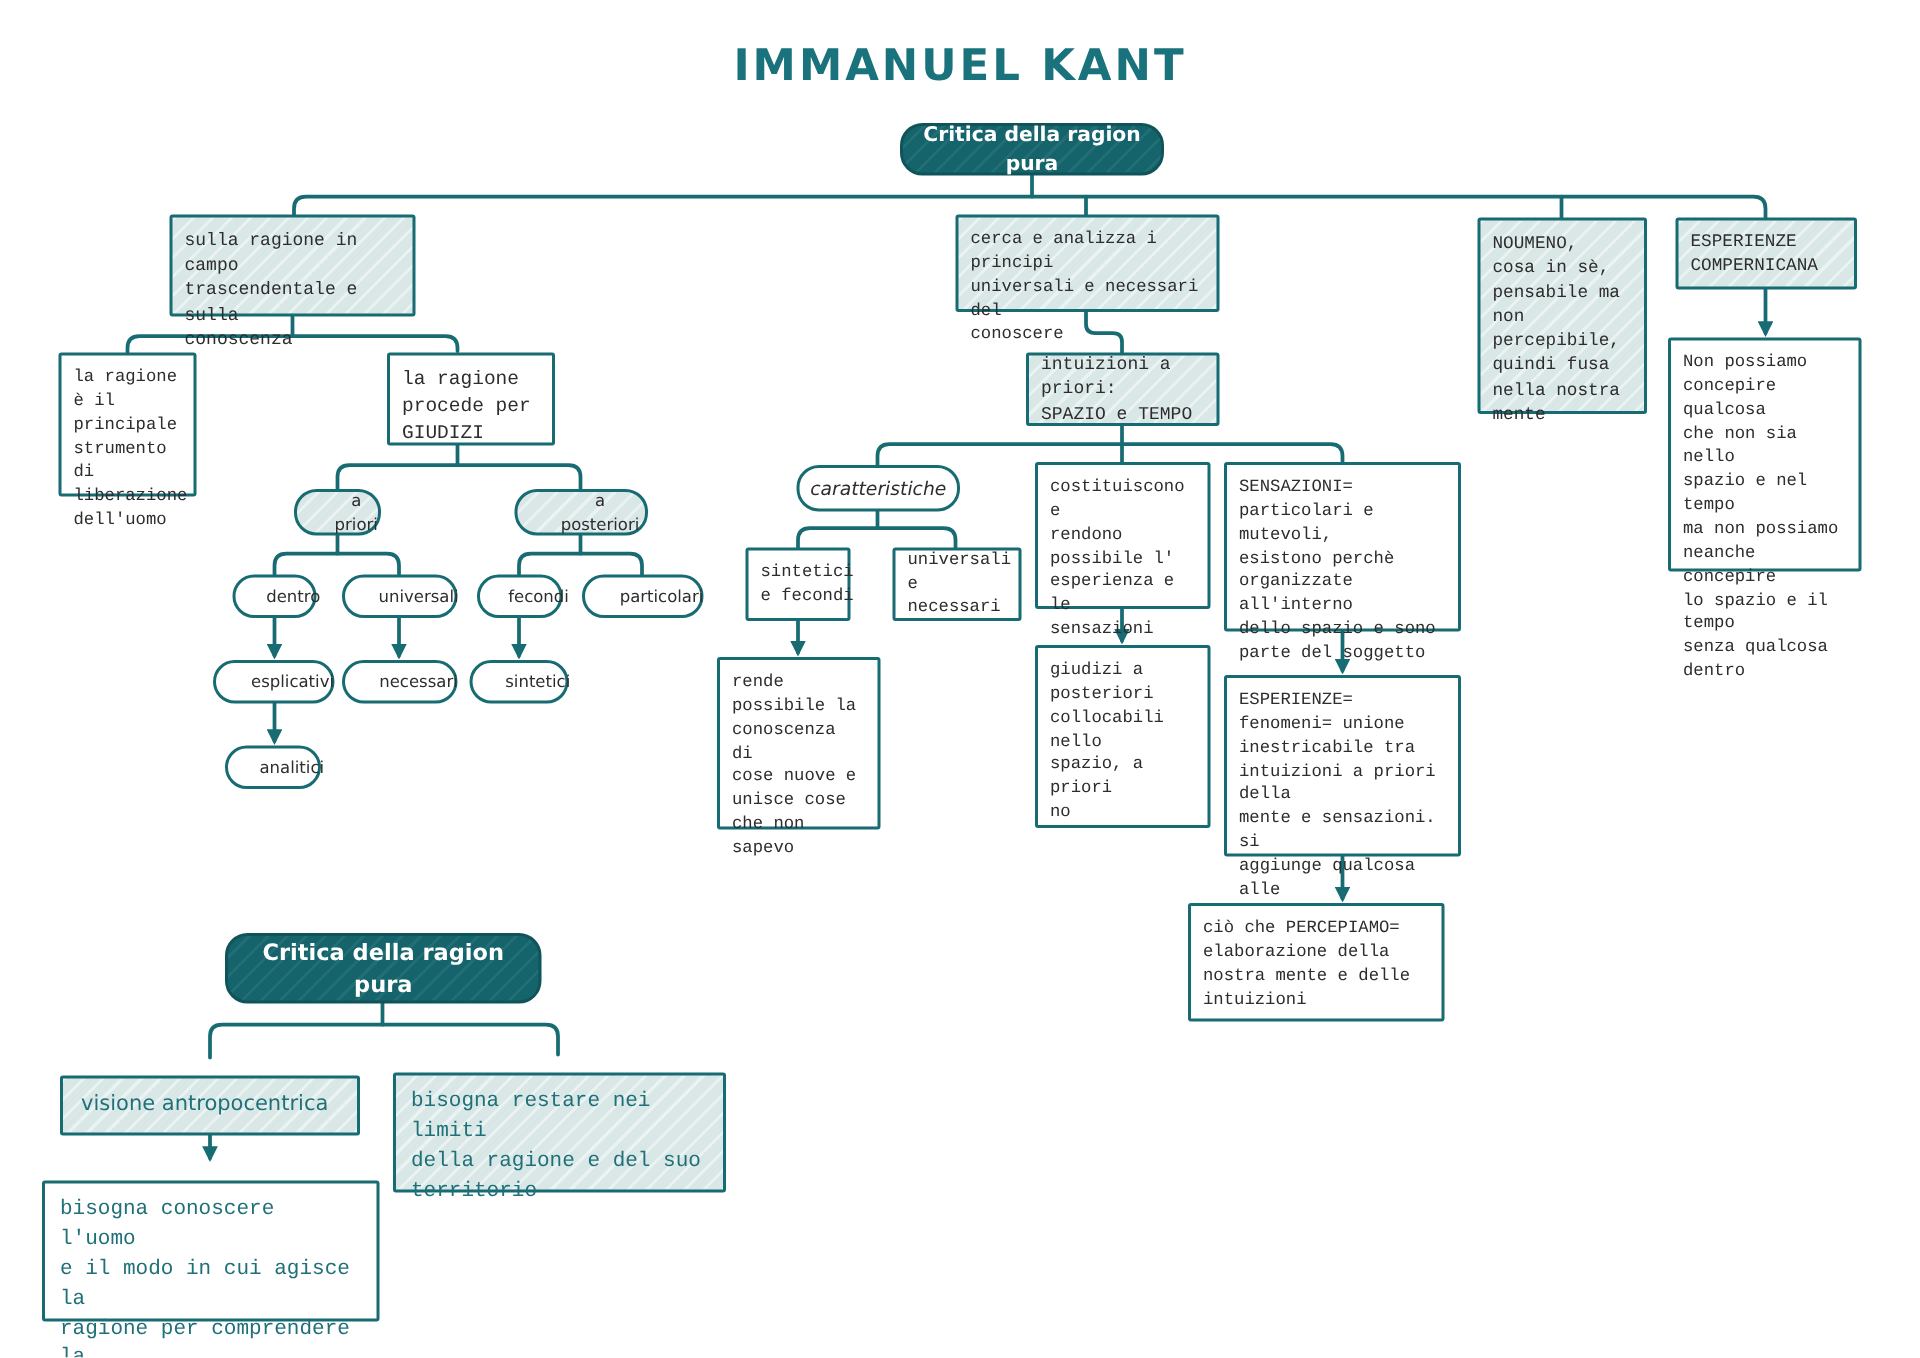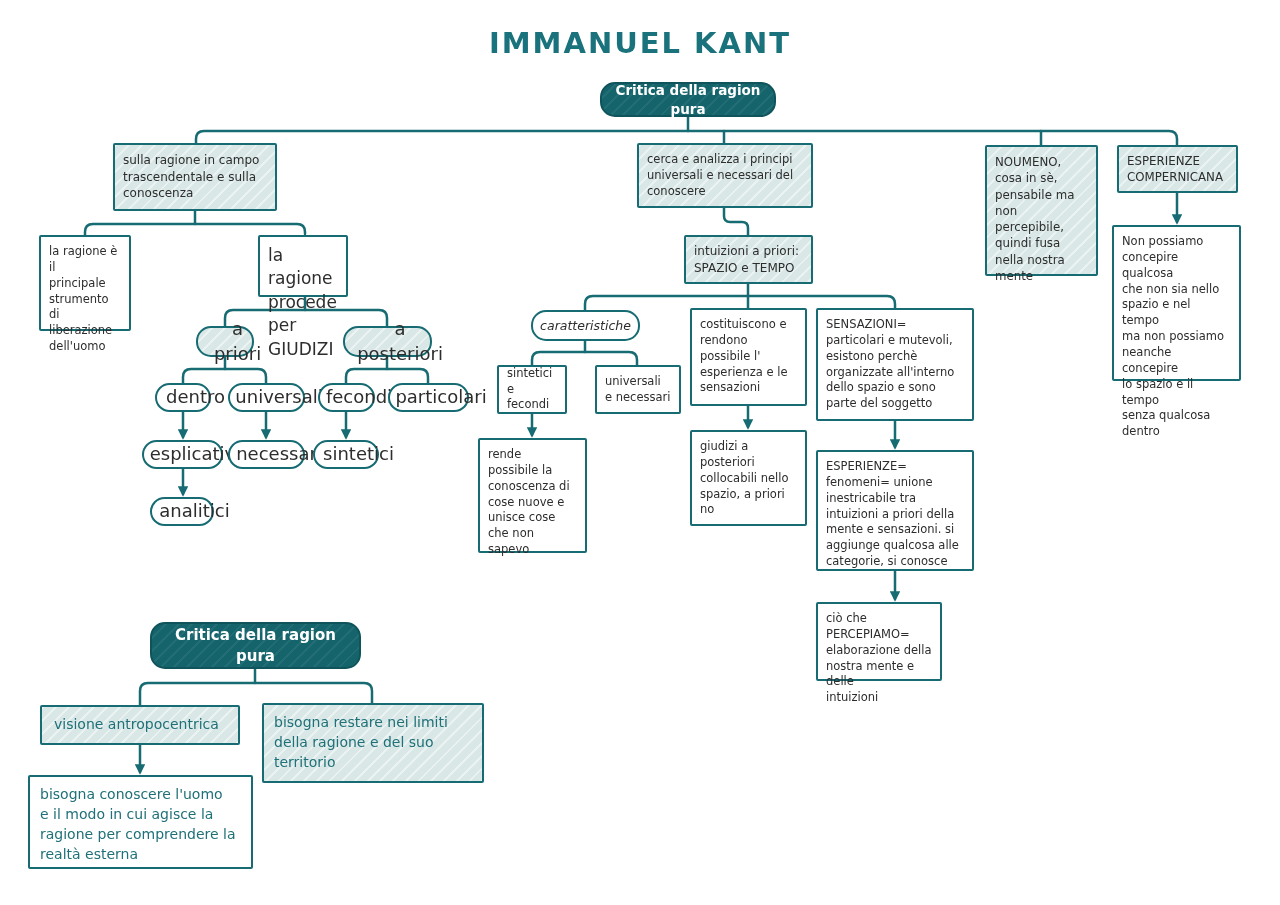"sulla ragione in campo" .pre { font-family: none -> Liberation Mono, monospace }
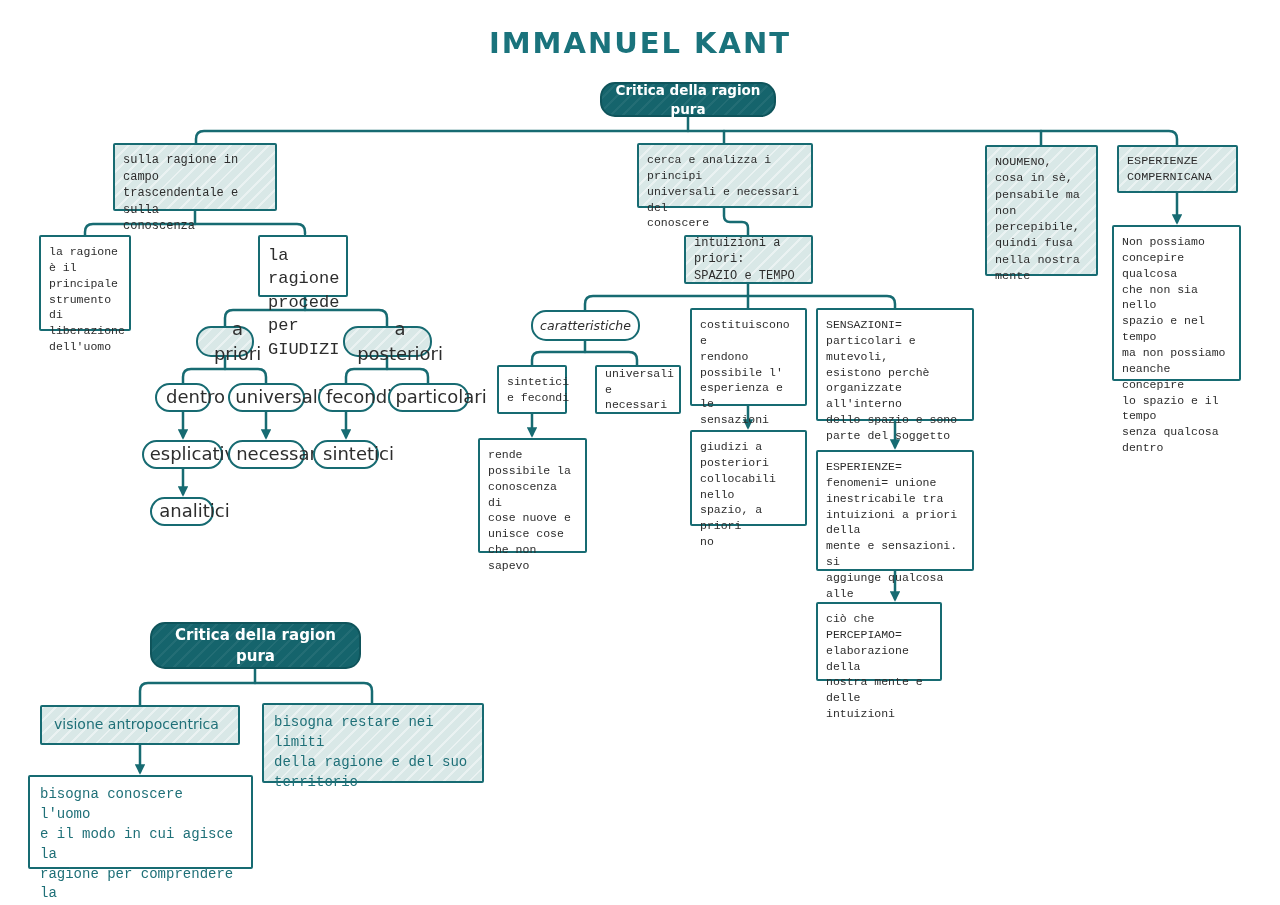"la ragione" div.box { font-size: 17px -> 13px; width: 90px -> 112px }
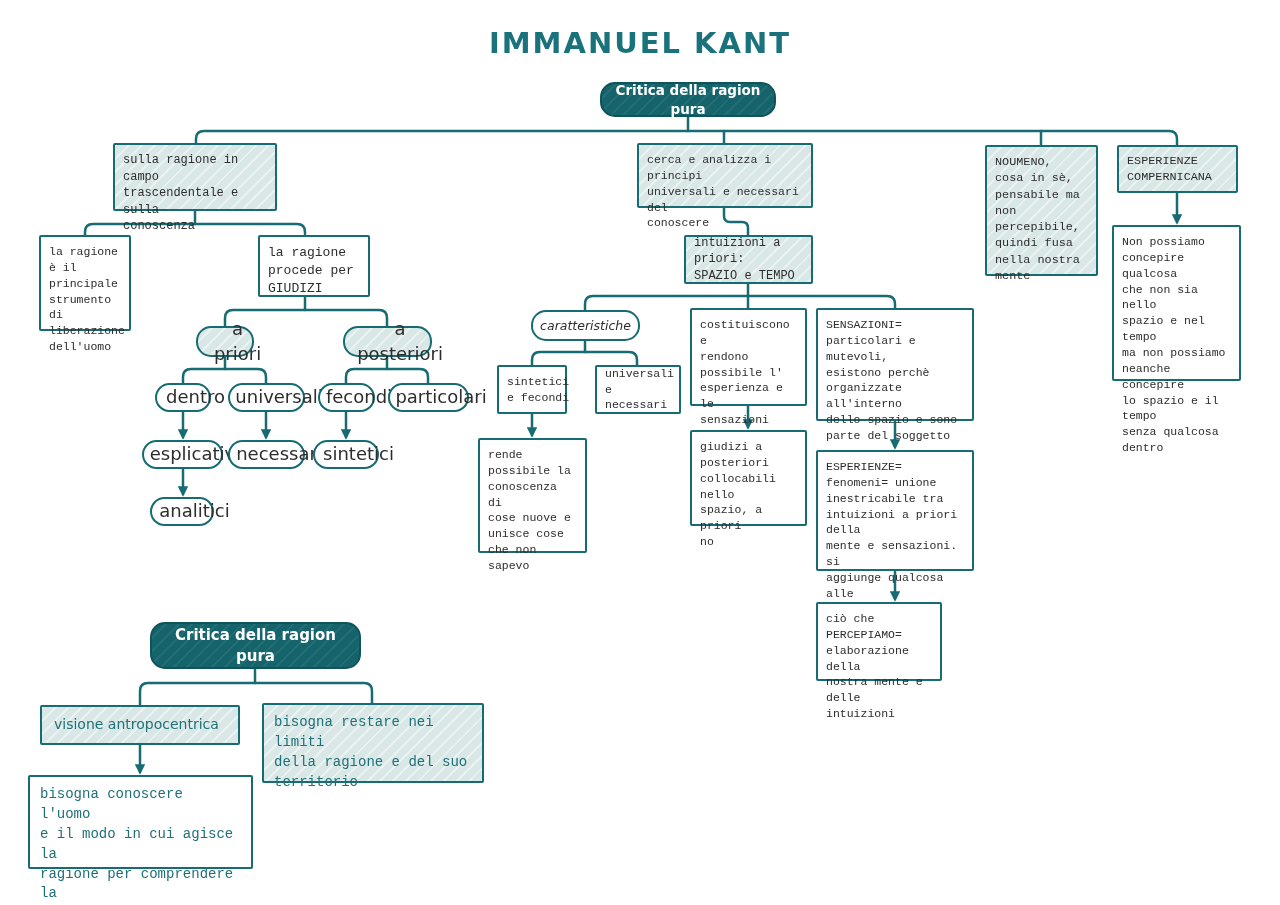"a priori" .lbl { font-size: 18px -> 11px }
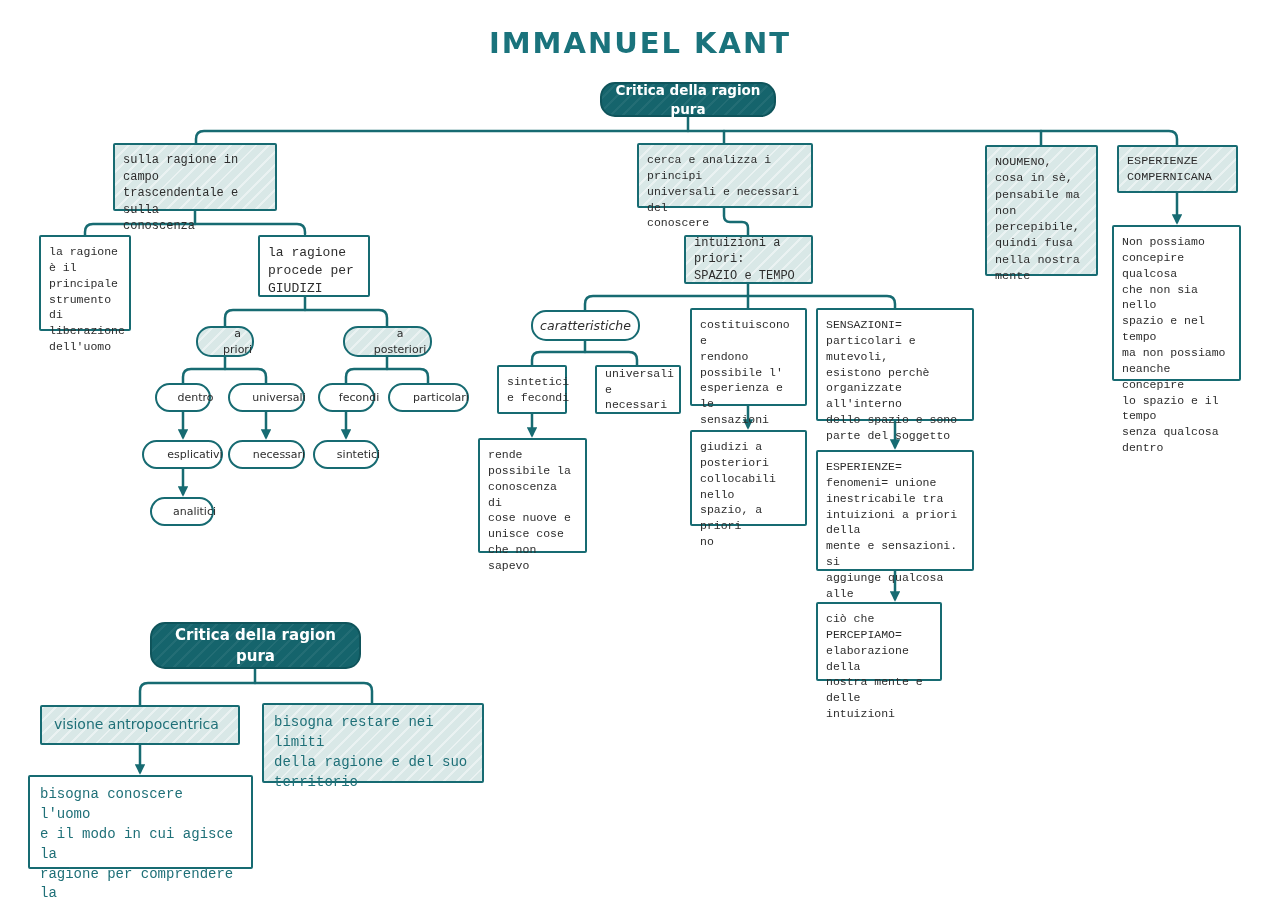"giudizi a" div.box { height: 96px -> 122px }
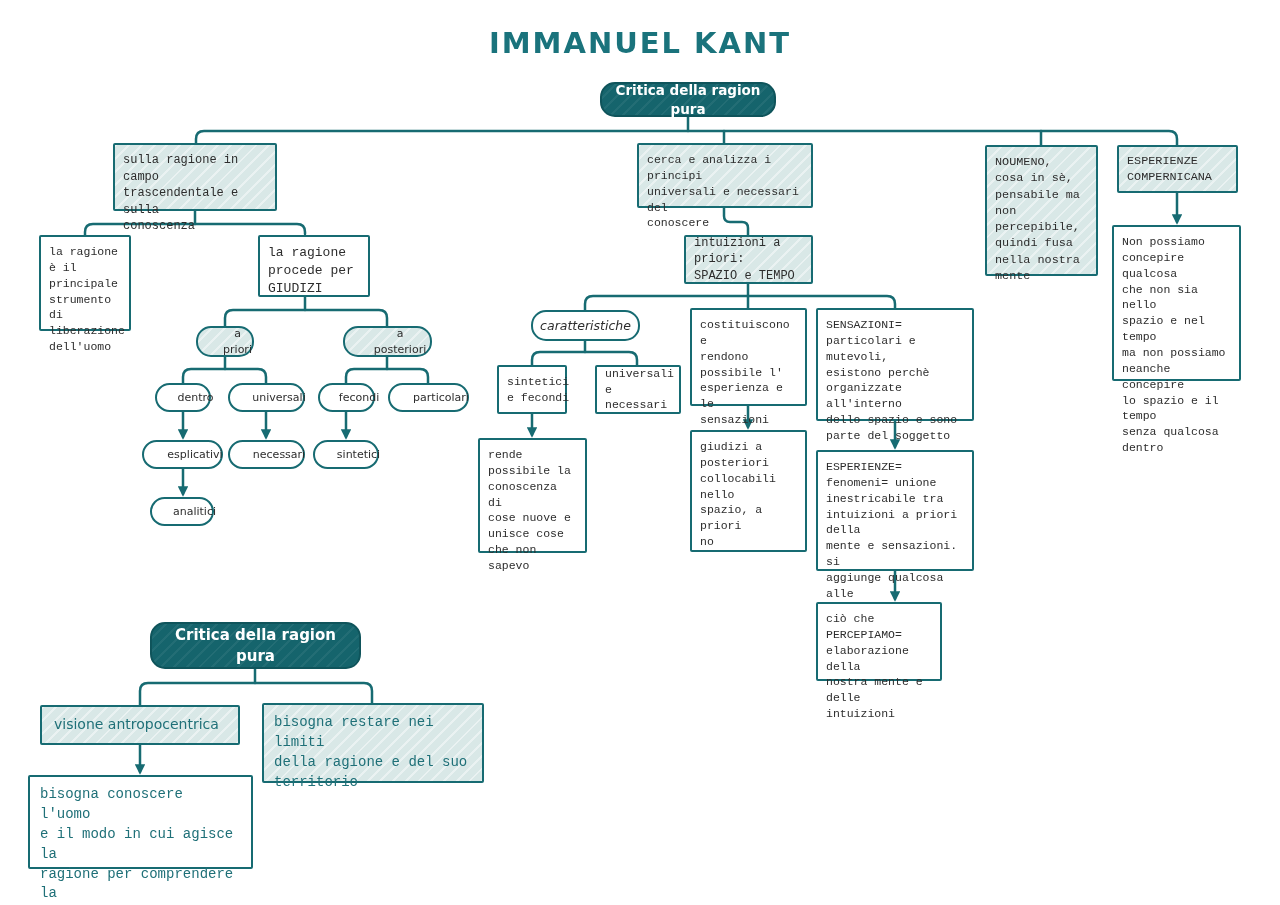"ciò che PERCEPIAMO=" div.box { left: 816px -> 792px; width: 126px -> 171px }
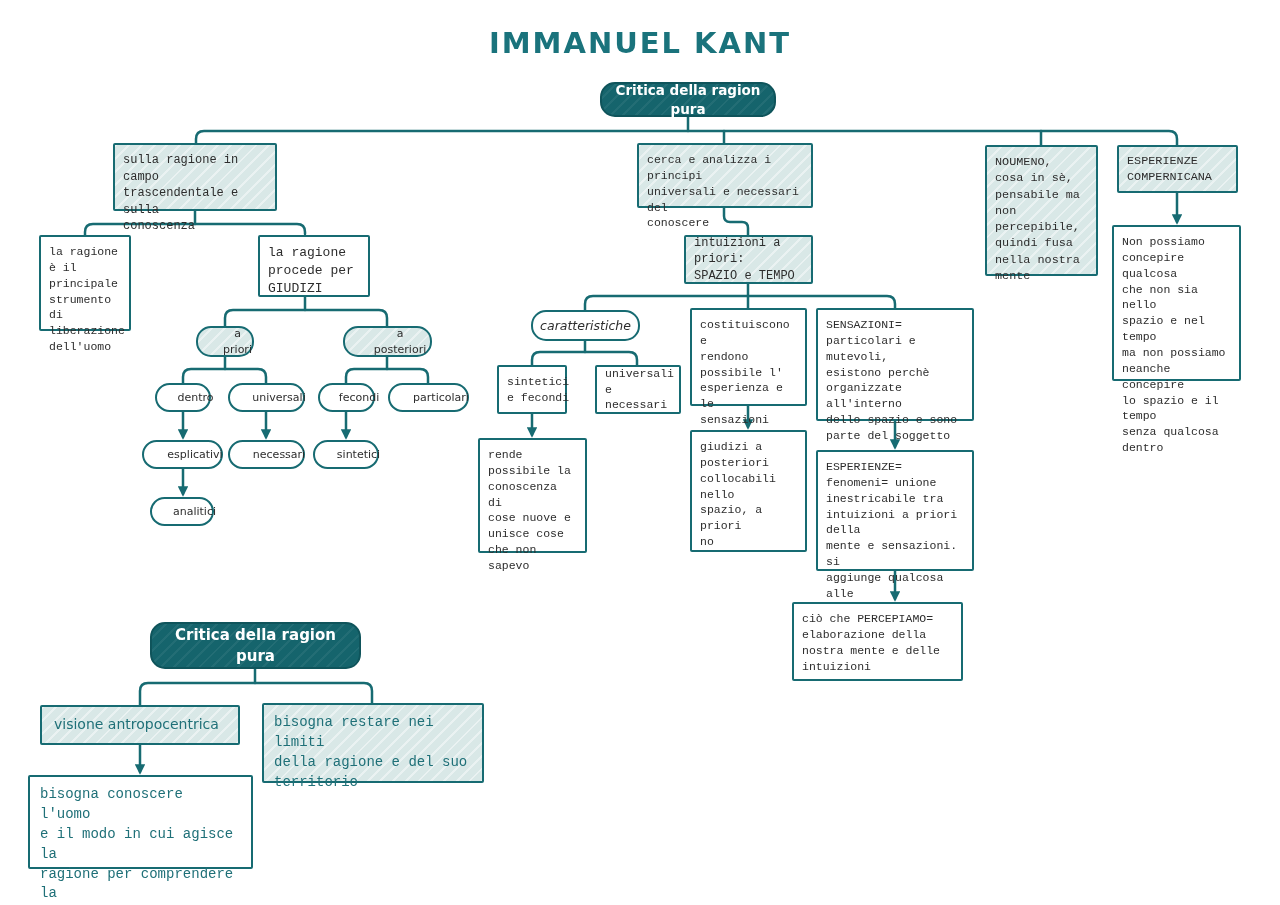"visione antropocentrica" .teal { margin-top: none -> 12px }
